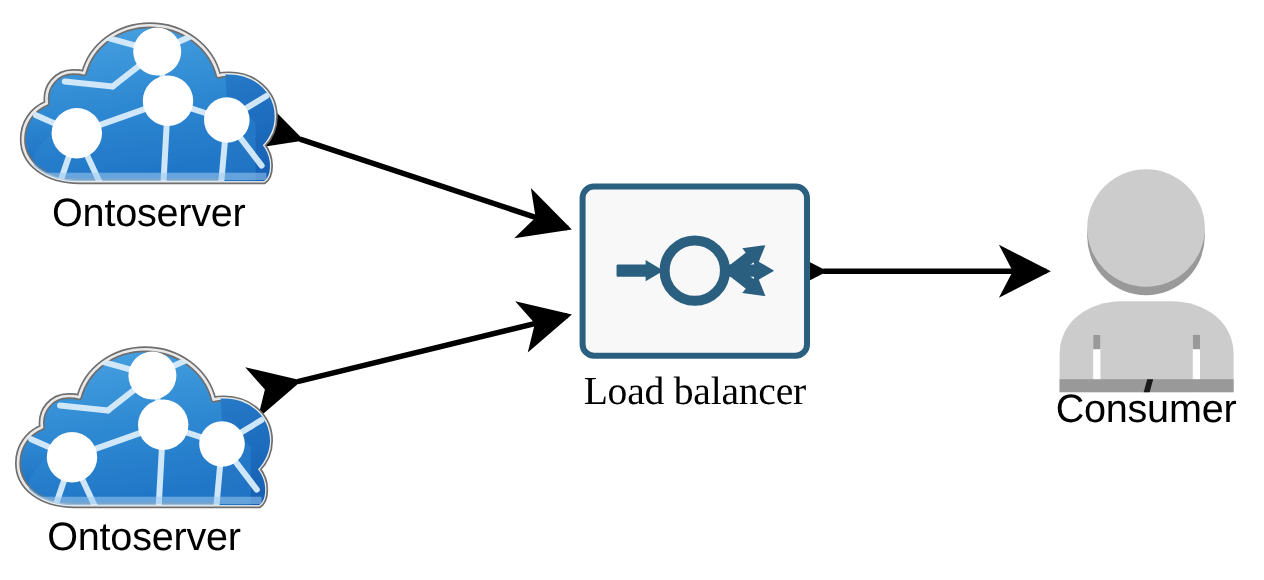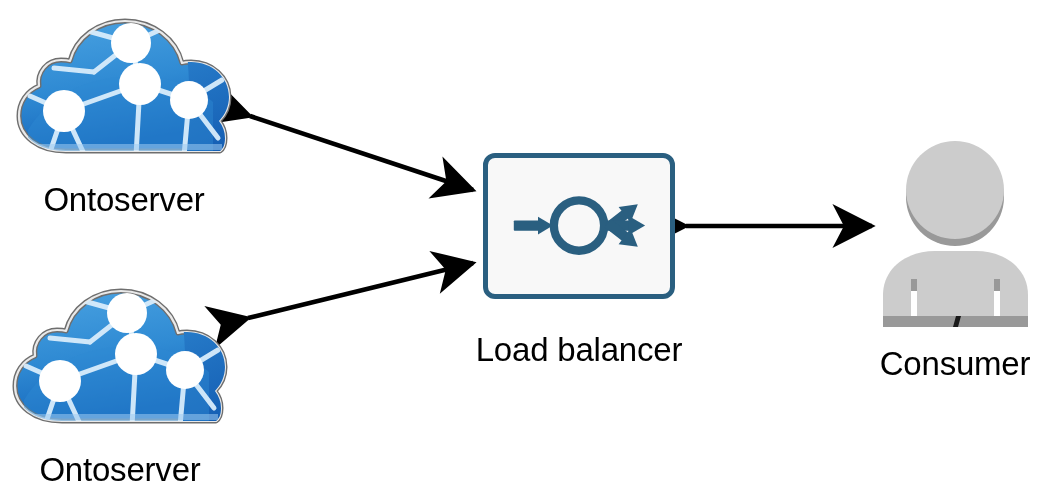"Ontoserver" .node-label { margin-top: 23px -> none }
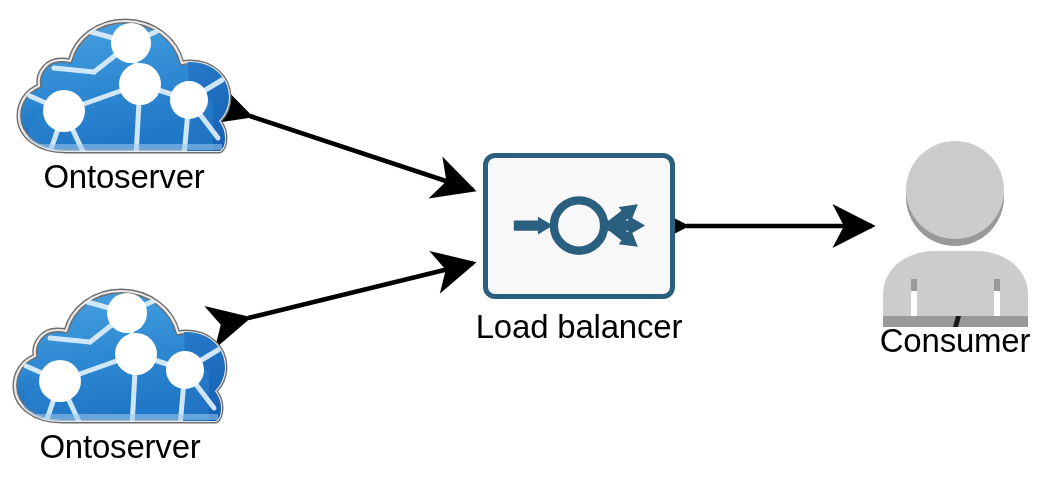"Load balancer" div.node-label { font-family: none -> Liberation Serif, serif }
